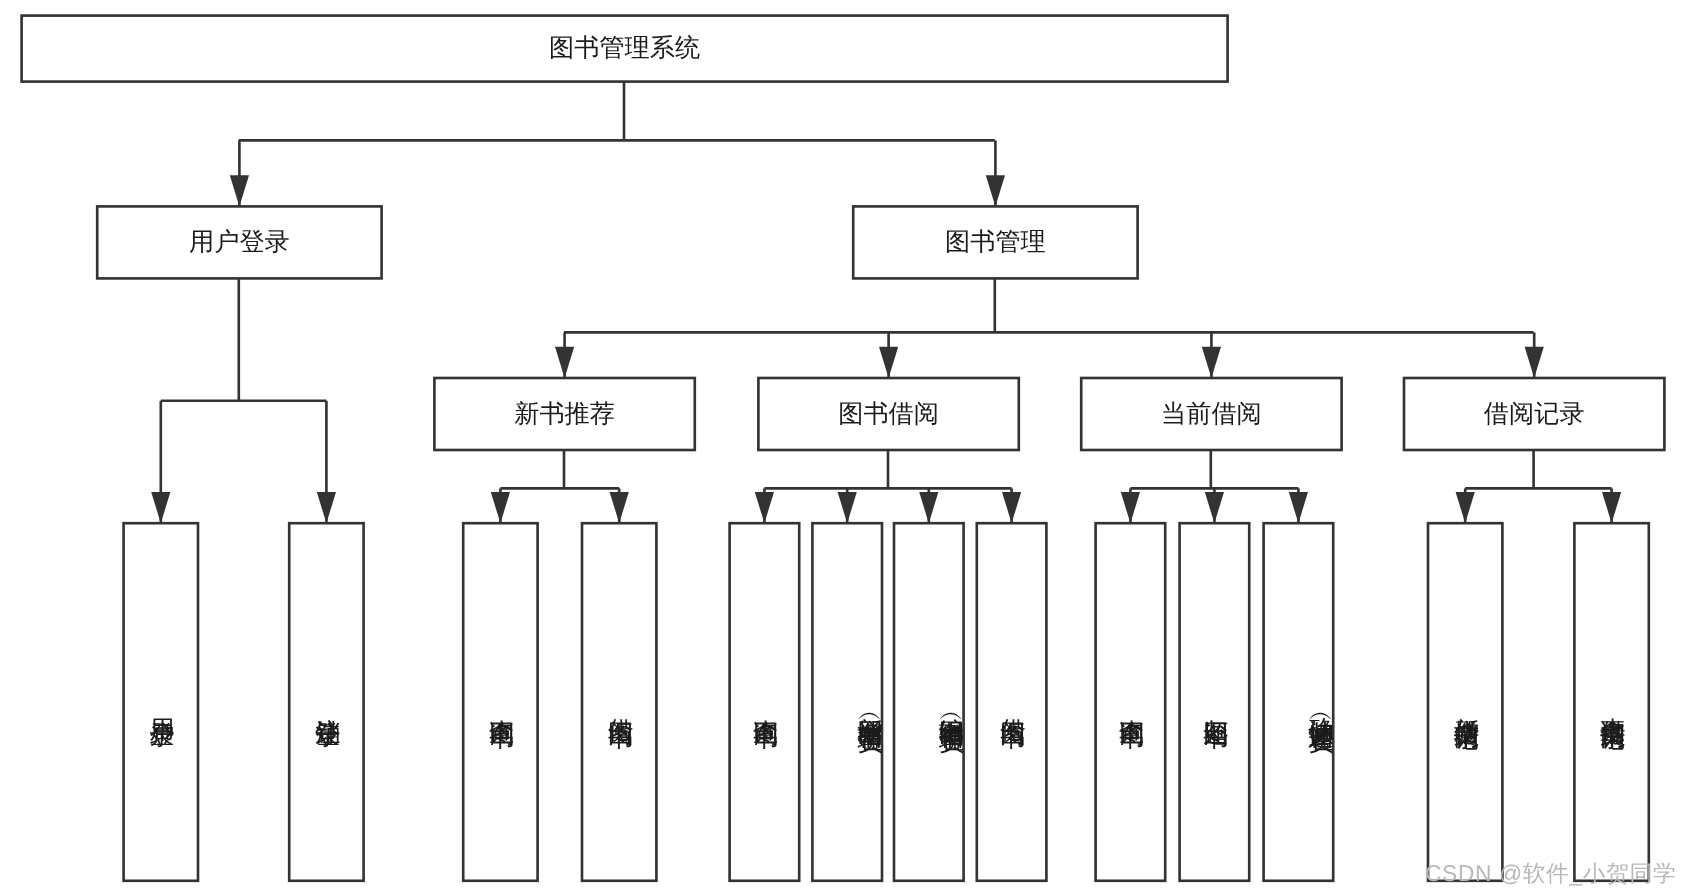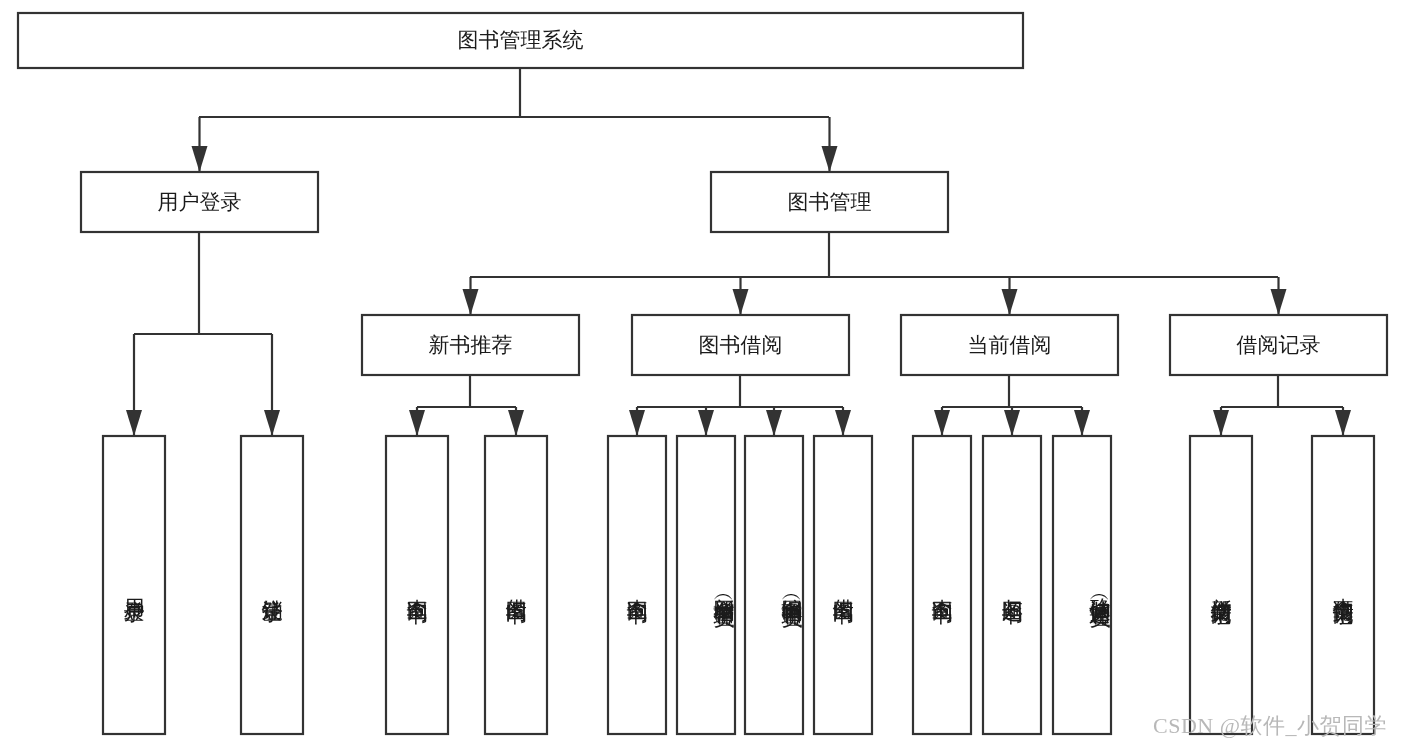"CSDN @软件_小贺同学" .watermark { font-family: Liberation Serif, serif -> Liberation Sans, sans-serif; font-size: 22px -> 19px; right: 18px -> 8px }
